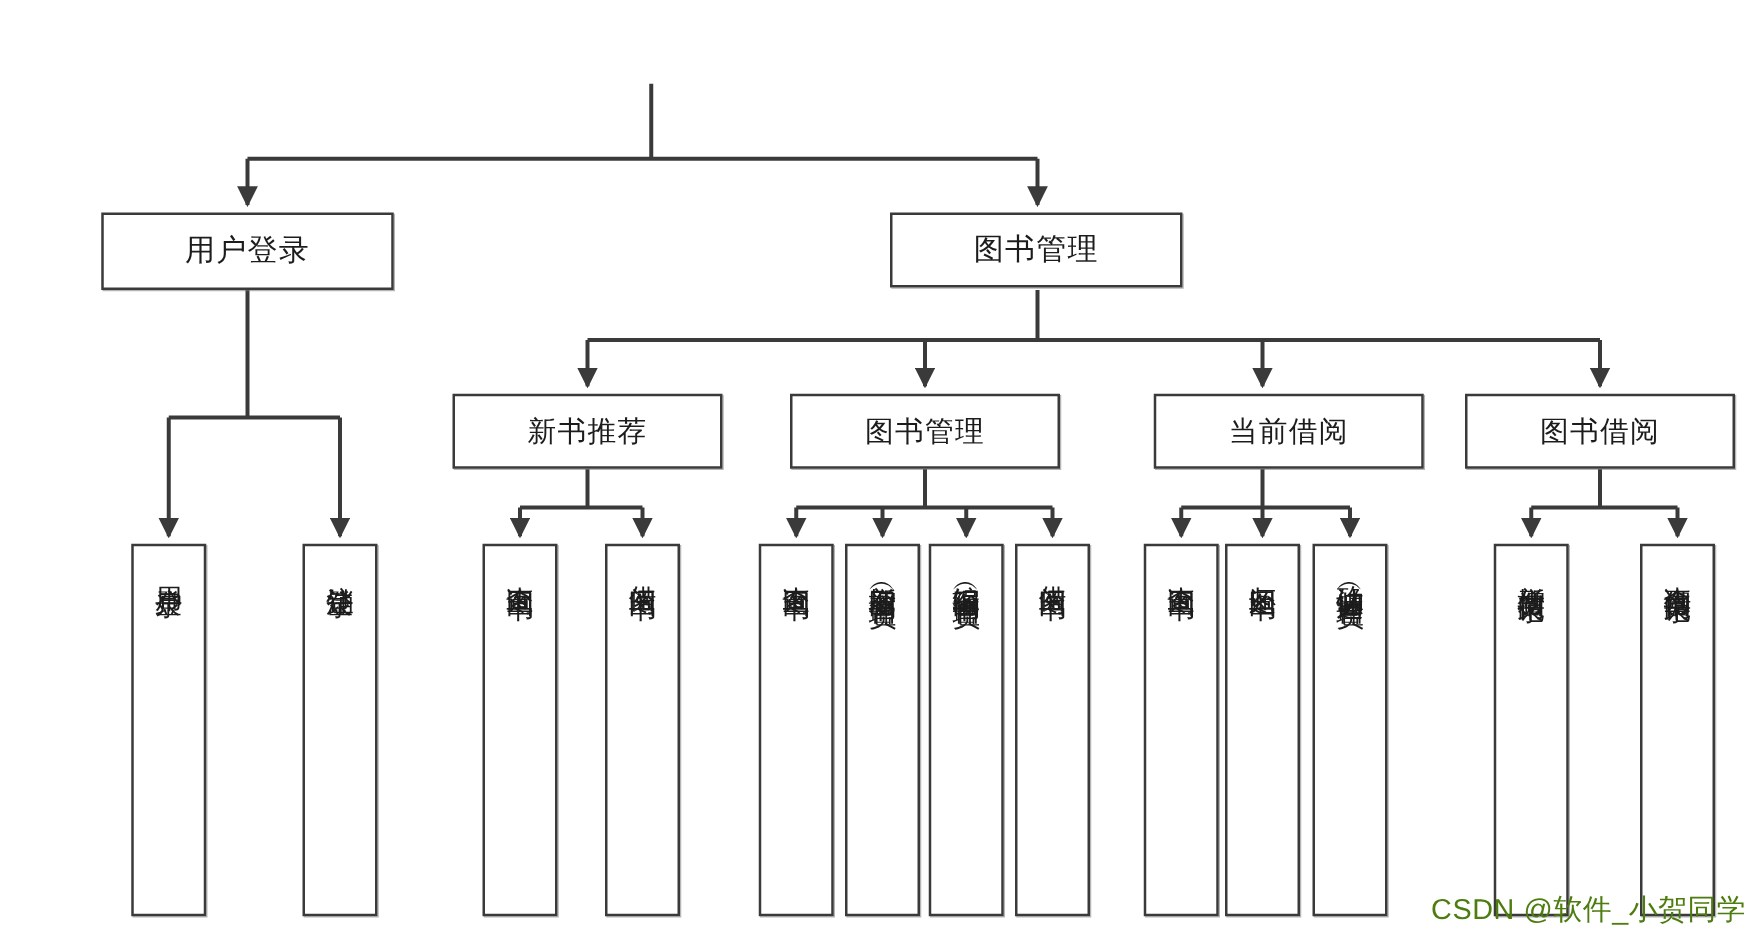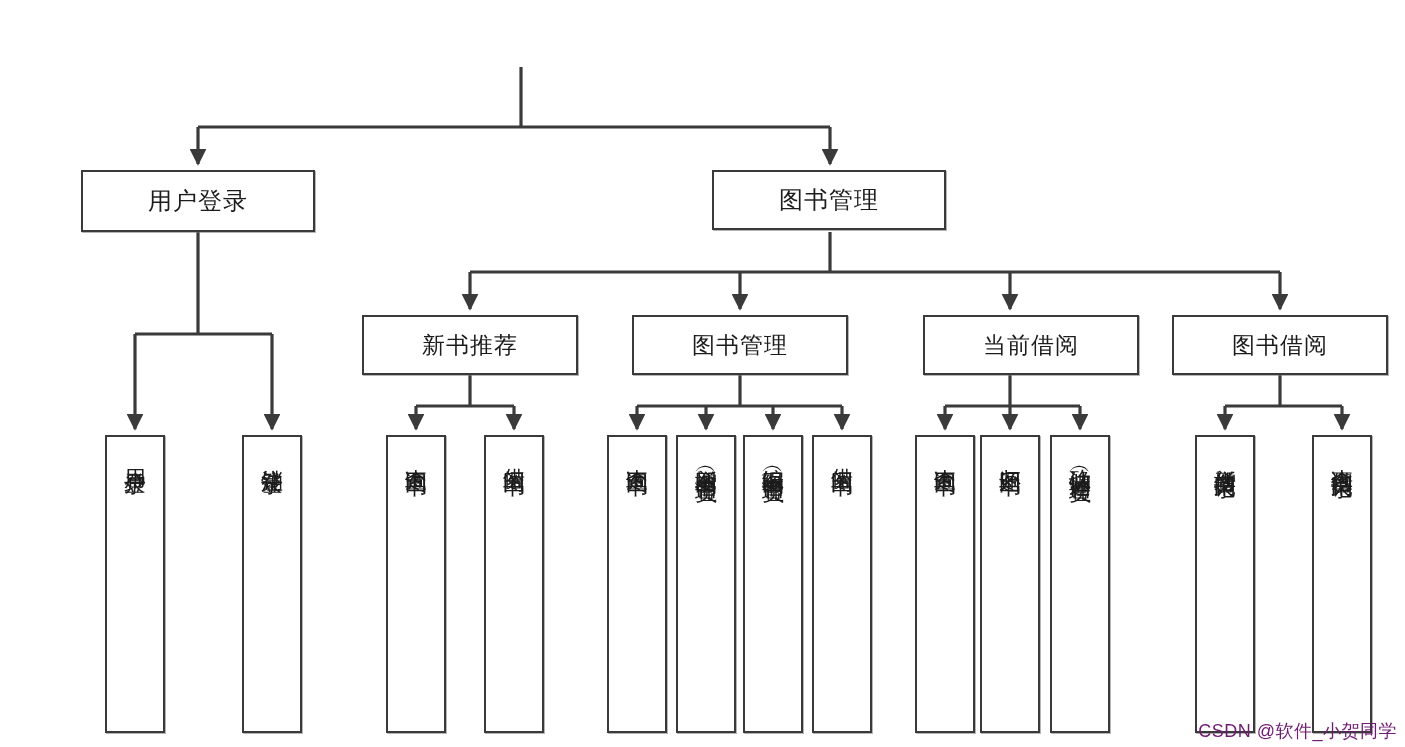"CSDN @软件_小贺同学" .watermark { color: #701a75 -> #4d7c0f; font-size: 18px -> 23px }
